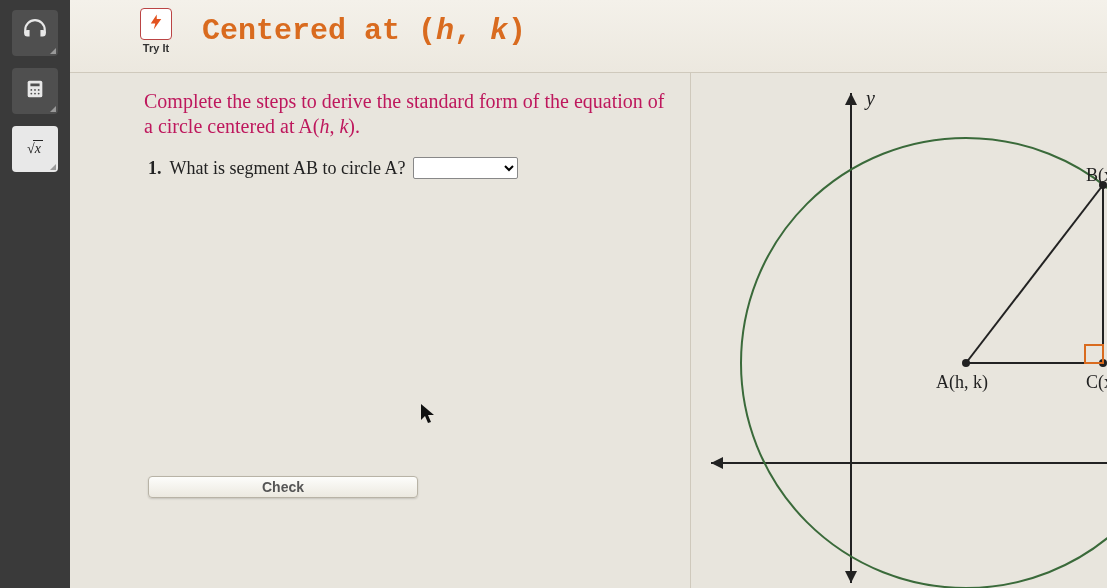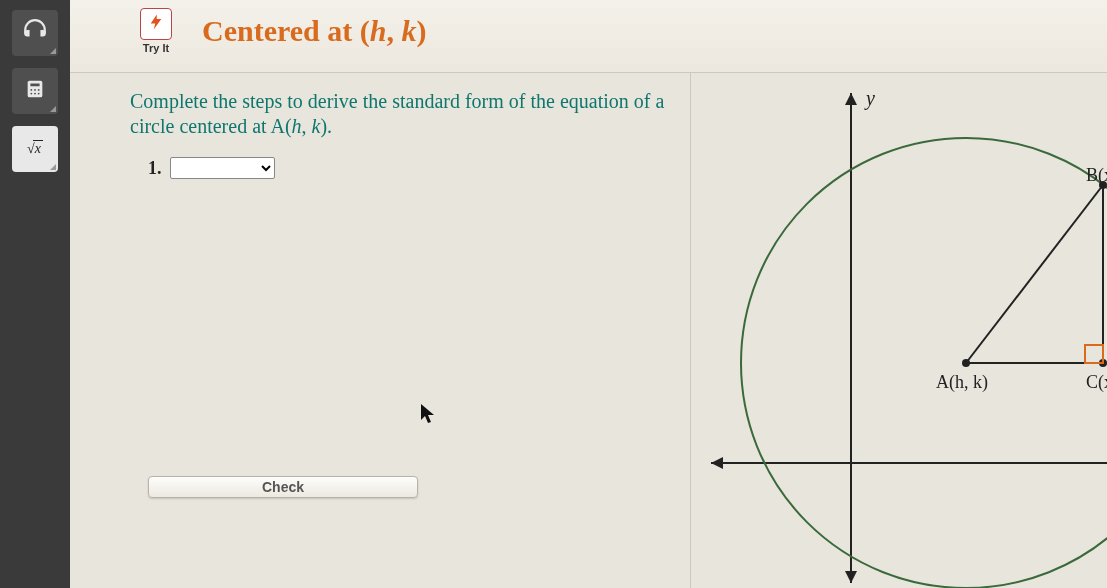"Centered at (h, k)" .title { font-family: Liberation Serif, serif -> Liberation Mono, monospace }
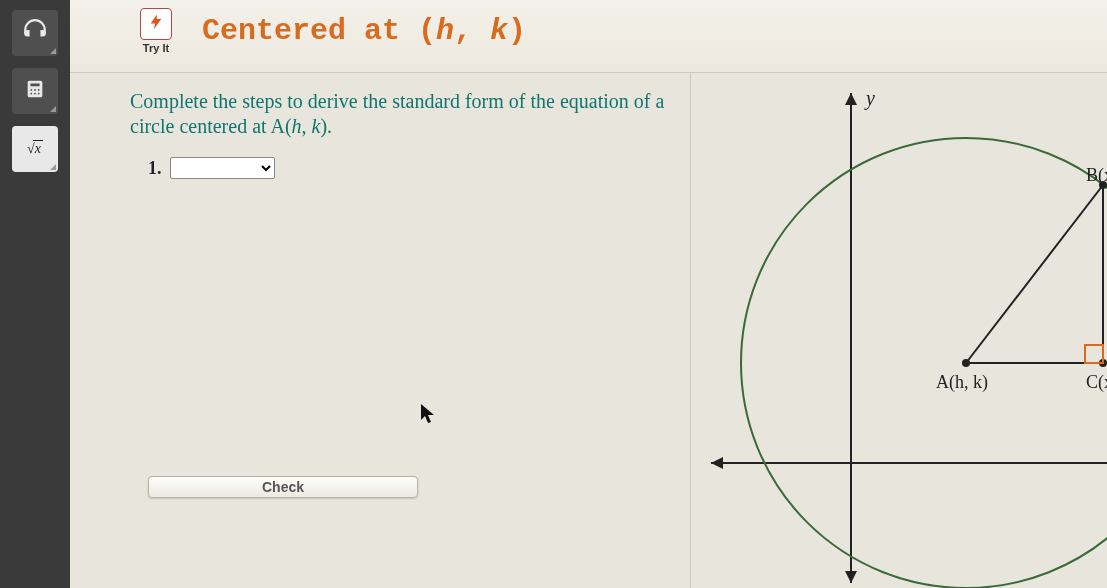"Complete the steps to derive" .instruction { color: #0f766e -> #be185d; margin-left: none -> 14px }
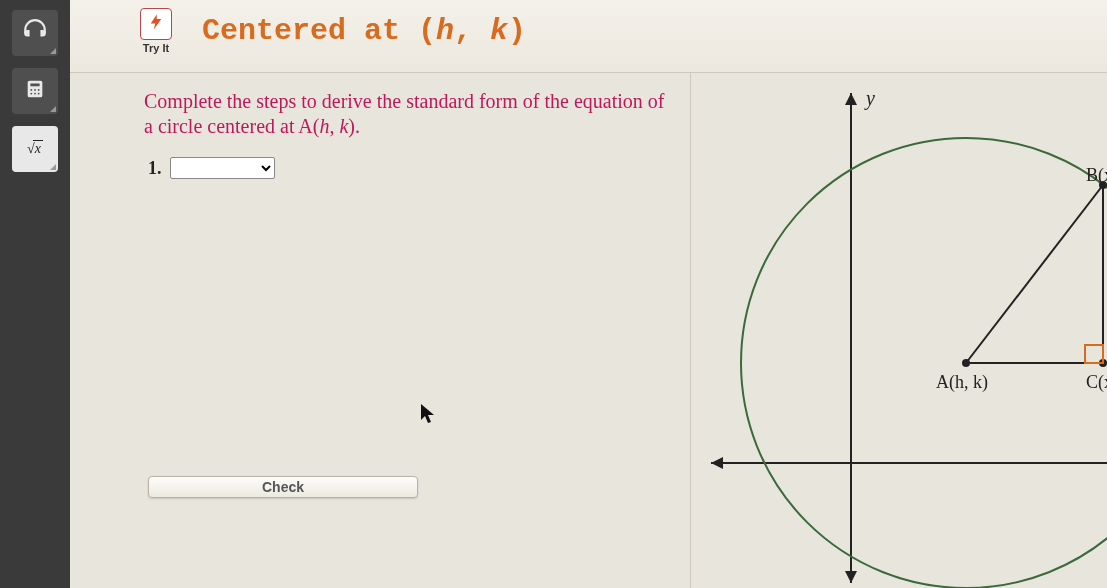"What is segment AB to" span.q-text { html: none -> <span>What is segment AB to circle A?</span> }
